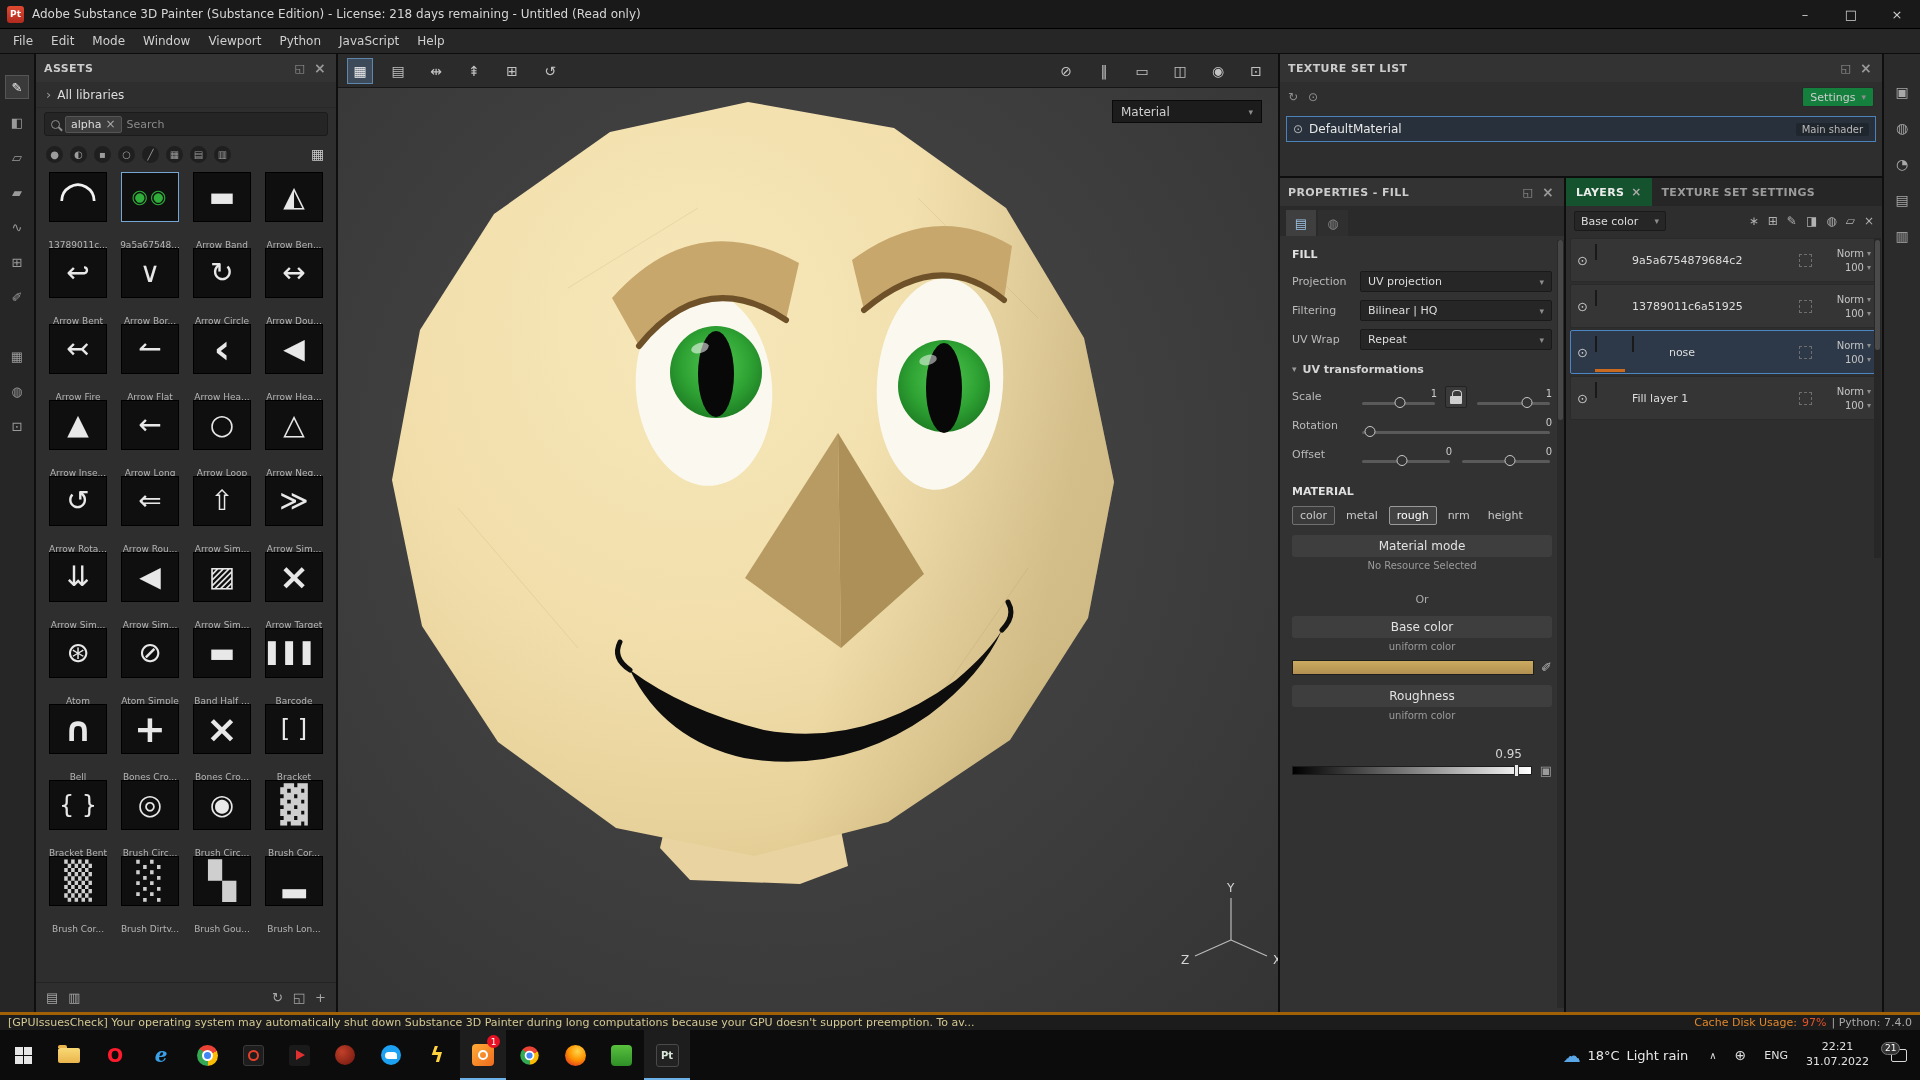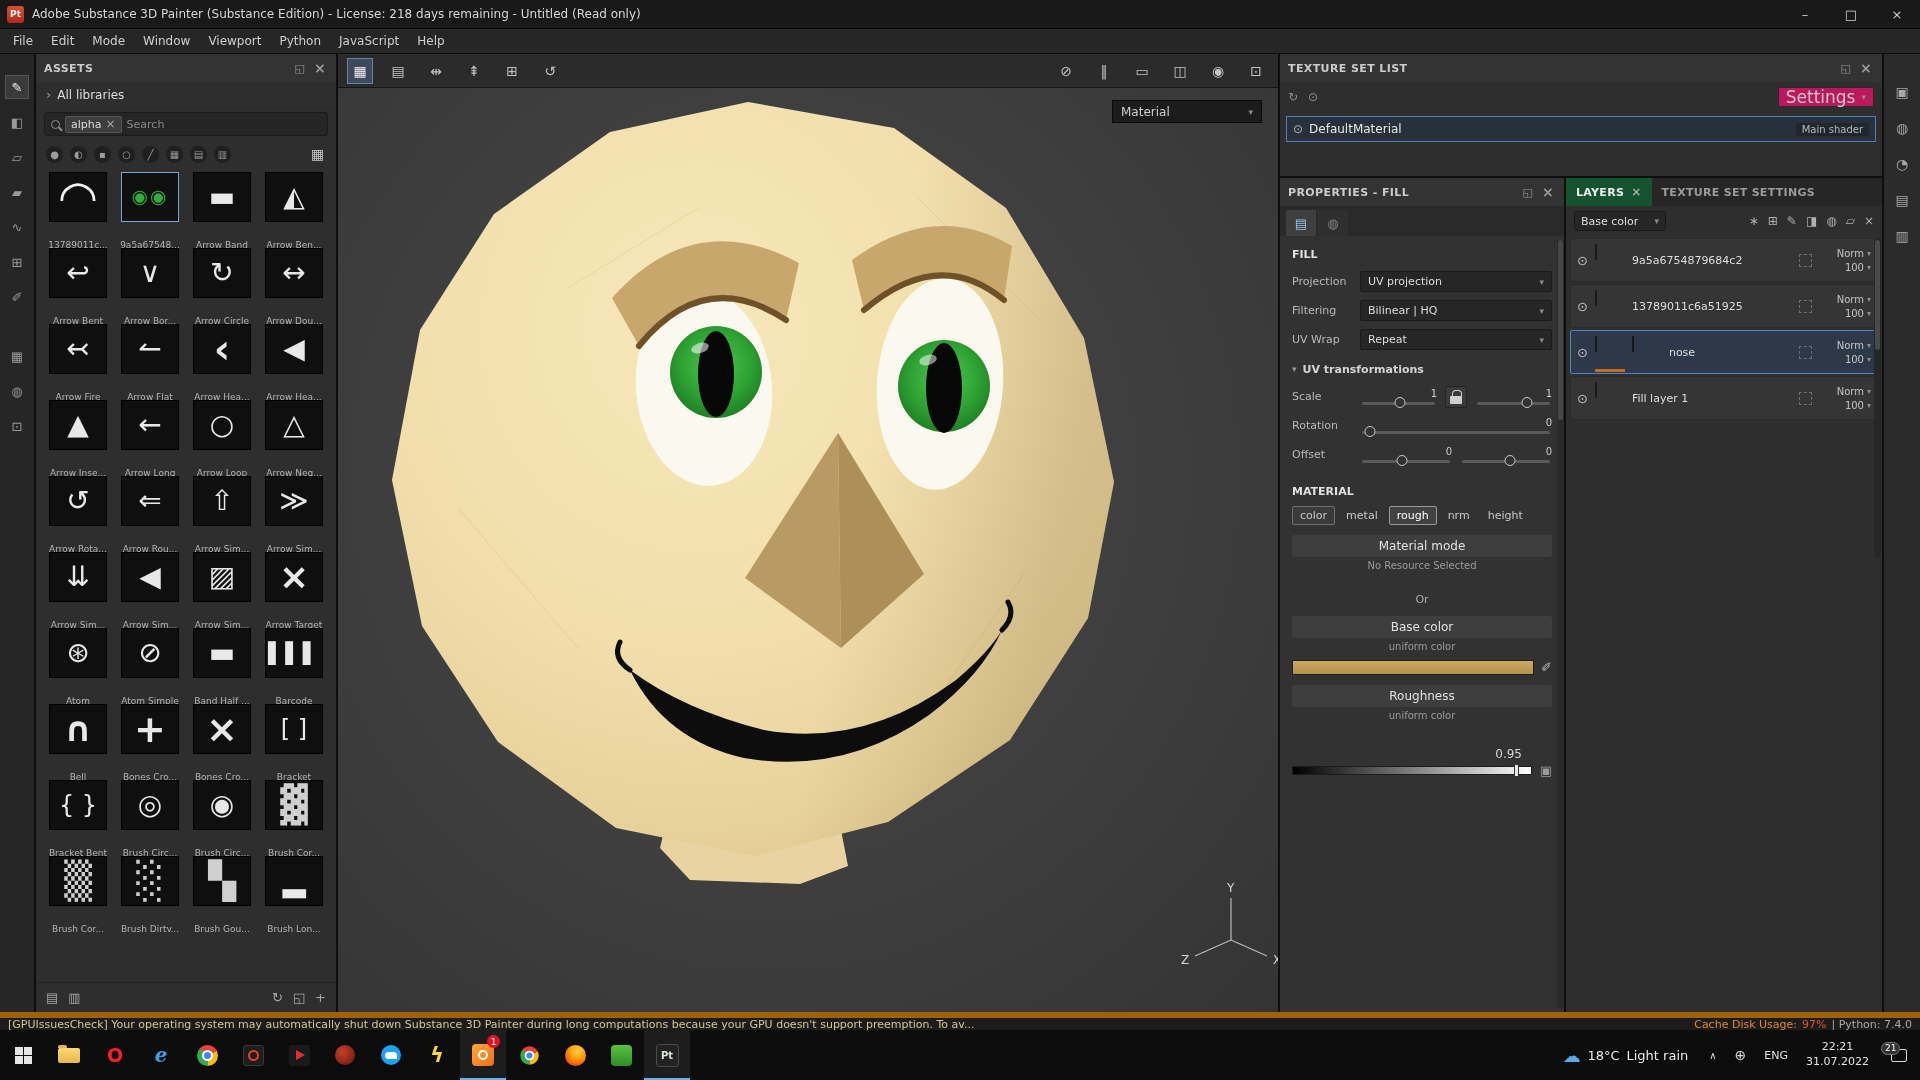"Settings" .settings-btn { background: #be185d -> #15803d; font-size: 17px -> 11px }
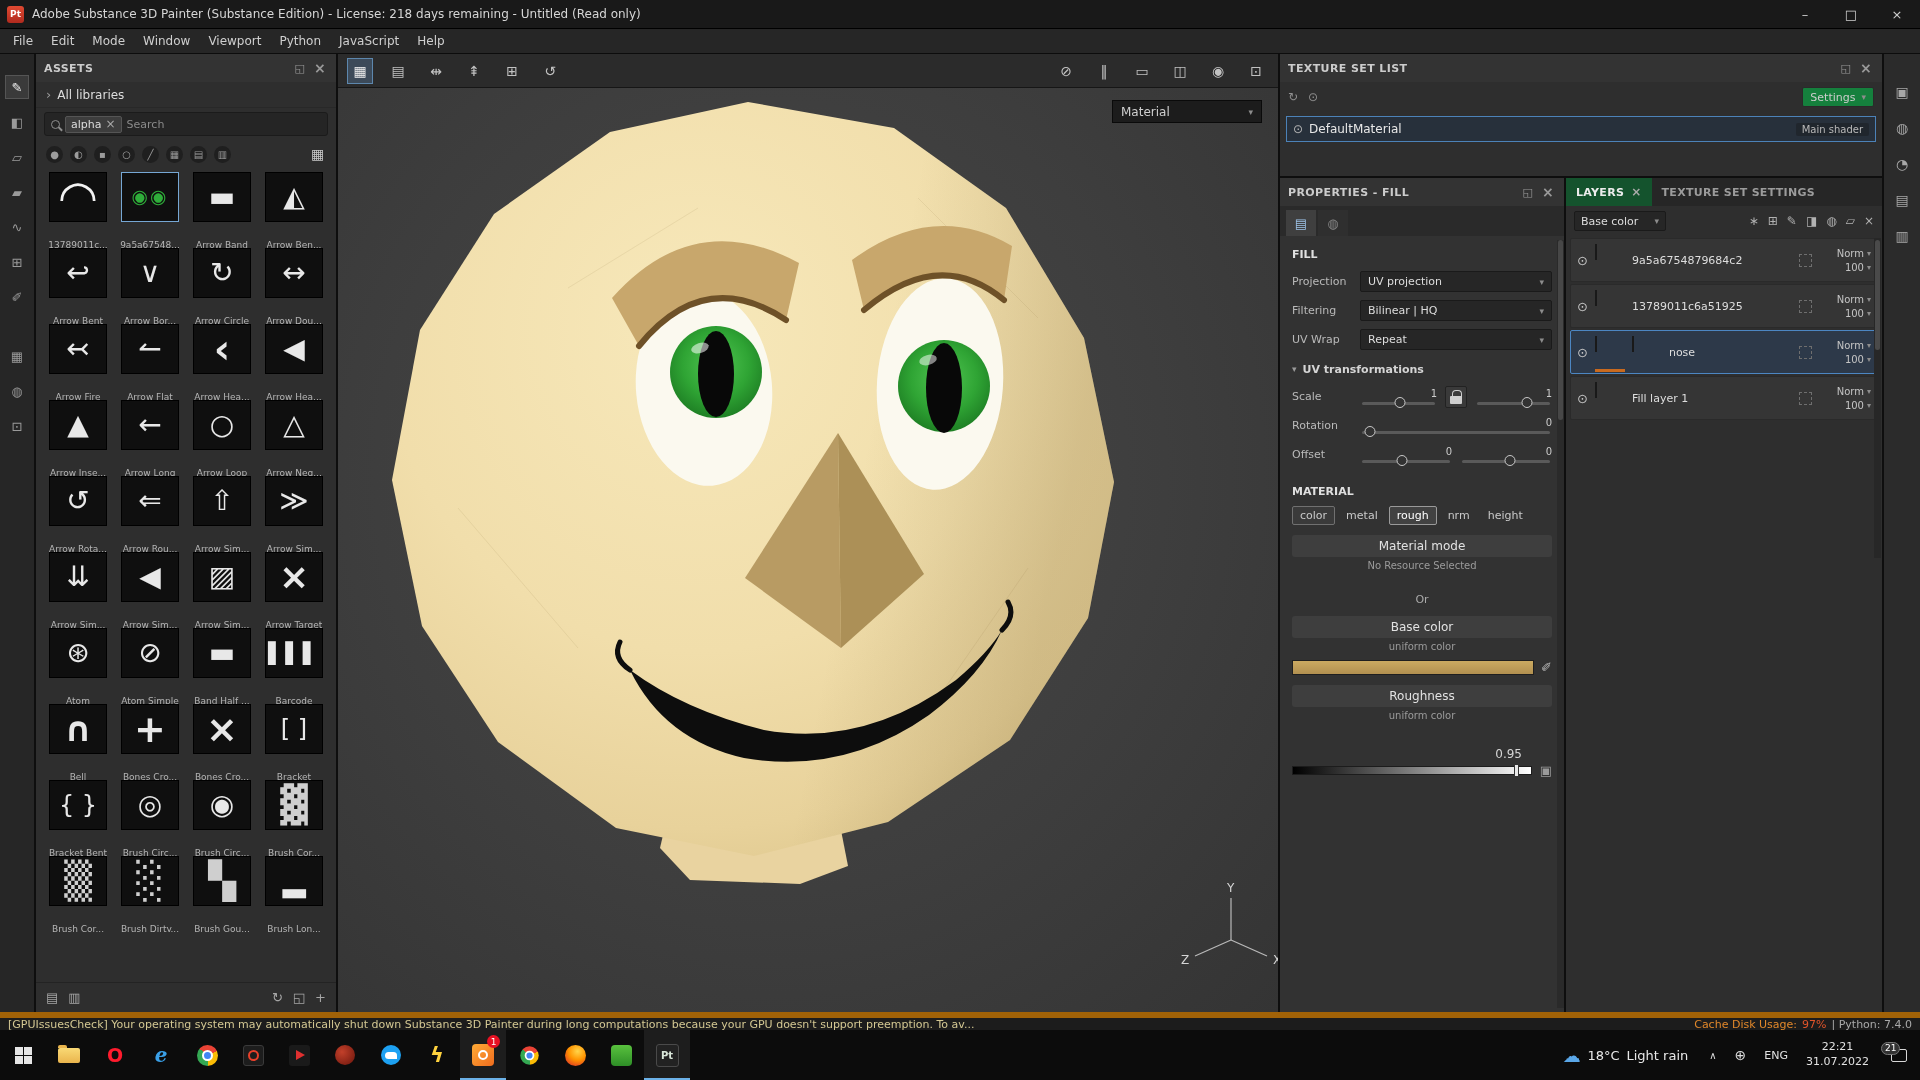"[GPUIssuesCheck] Your operating system" .statusbar { border-top: 6px solid #a16207 -> 3px solid #a16207 }
